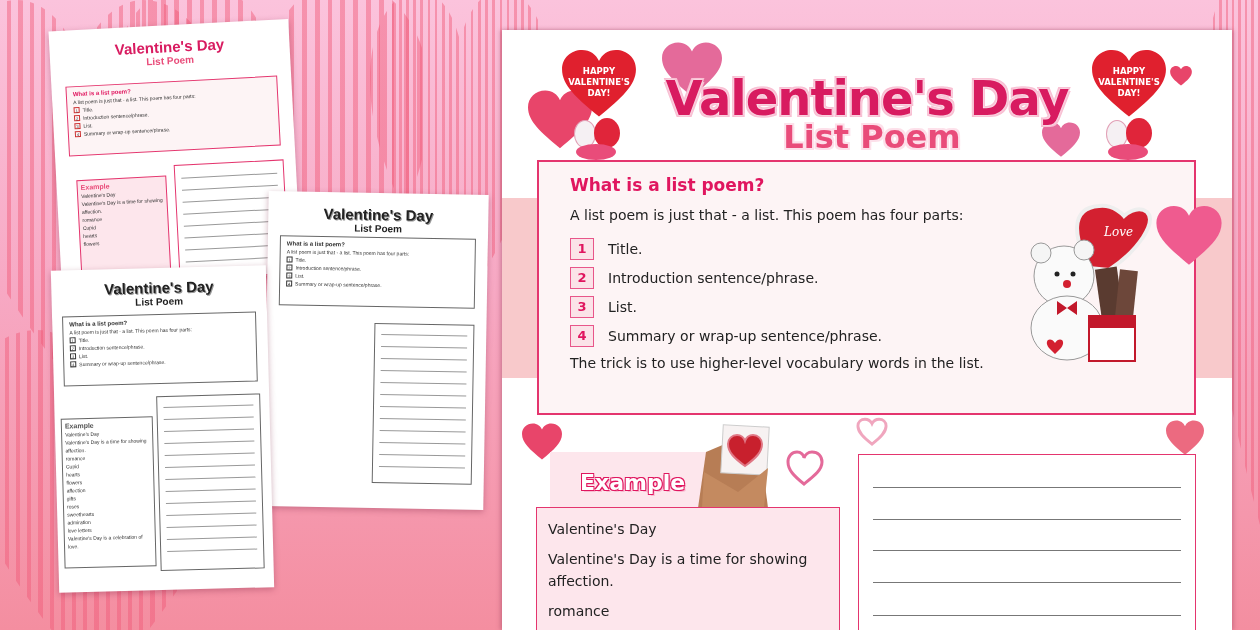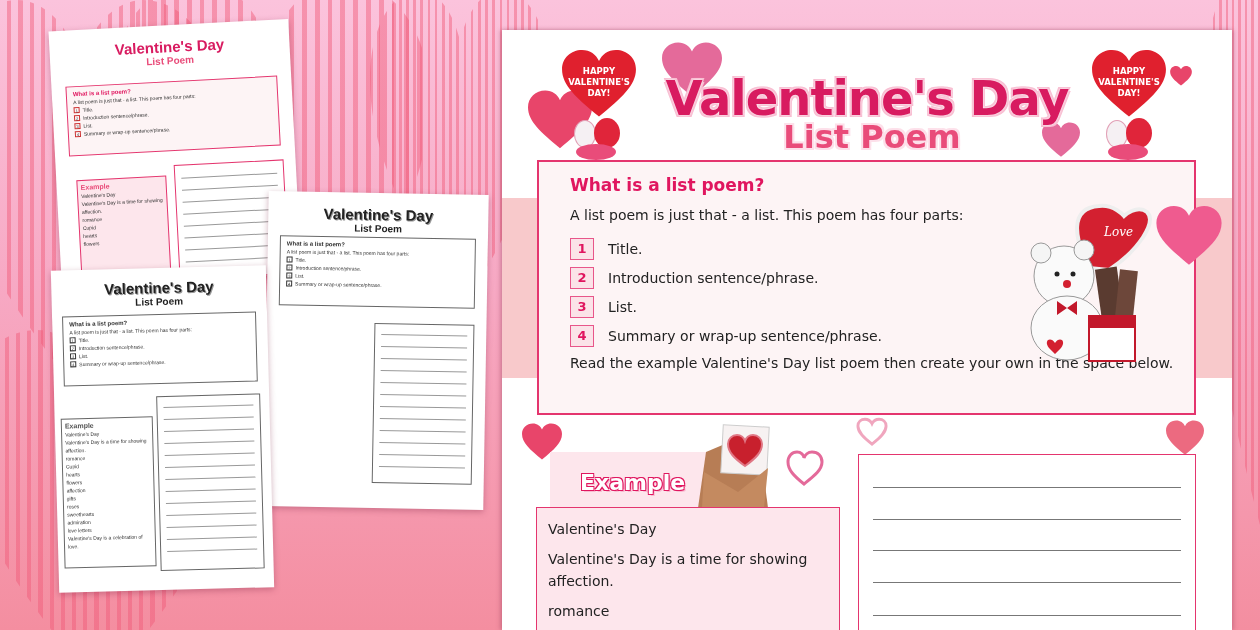"The trick is to use" div { html: none -> <div>The trick is to use higher-level vocabulary words in the list.</div> }
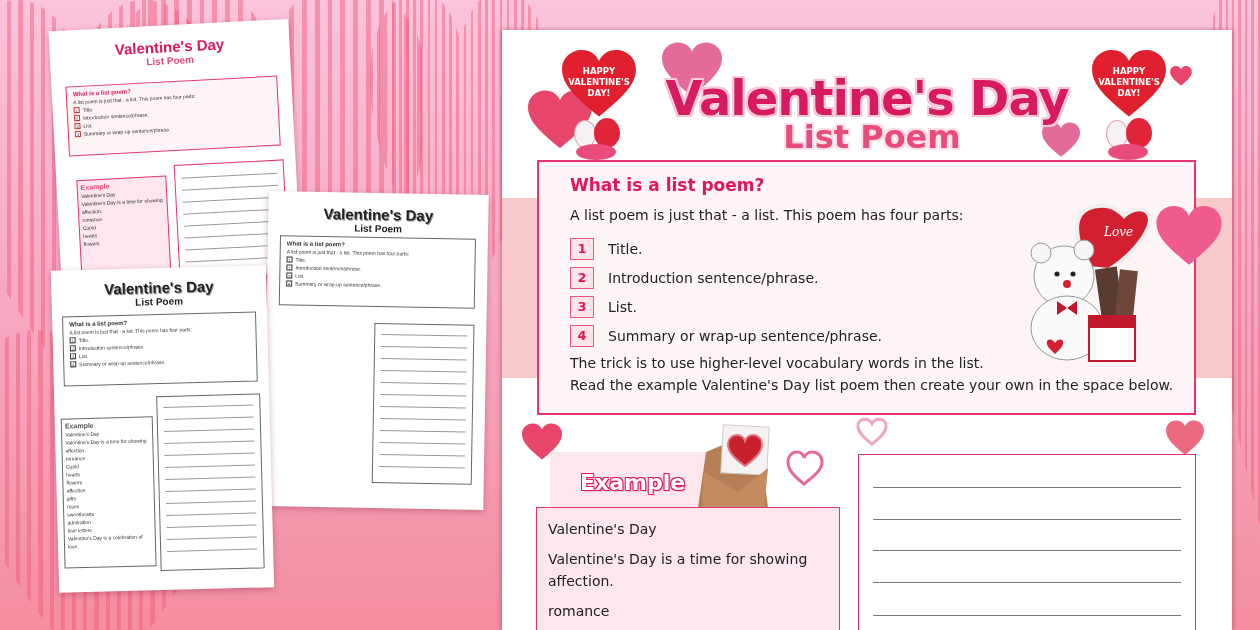"Read the example Valentine's Day" div { html: <div>Read the example Valentine's Day list poem then create your own in the space below.</div> -> none }
